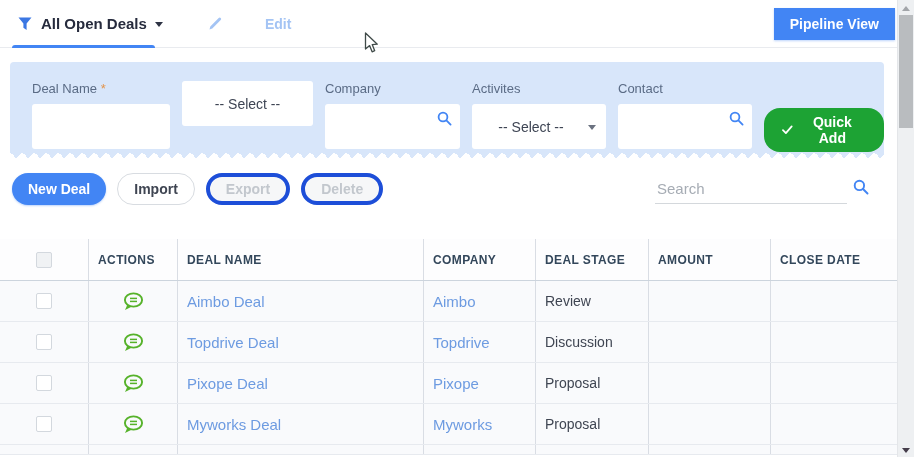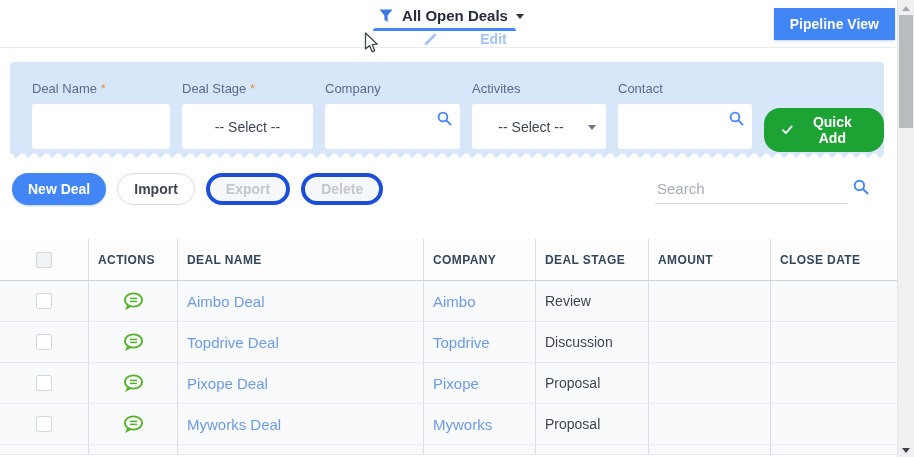"All Open Deals" .topbar { flex-direction: column -> none }
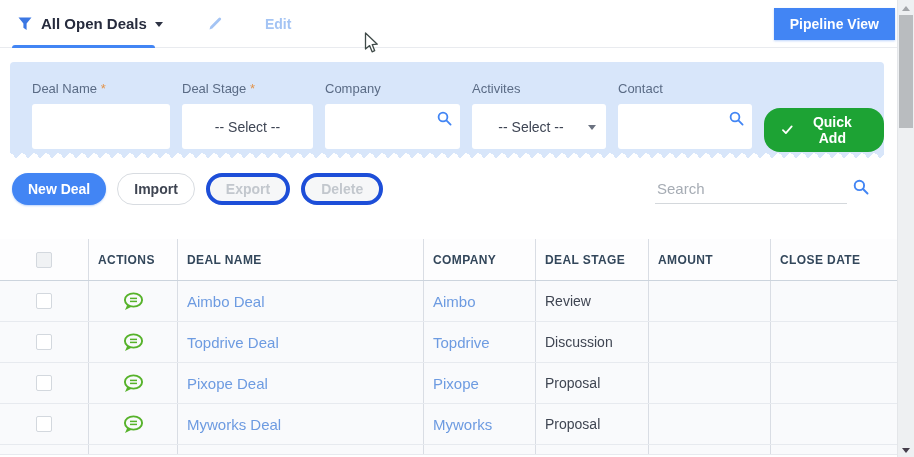"Deal Stage *" span.flabel { html: <span><span>Deal Stage</span><span> *</span></span> -> none }
